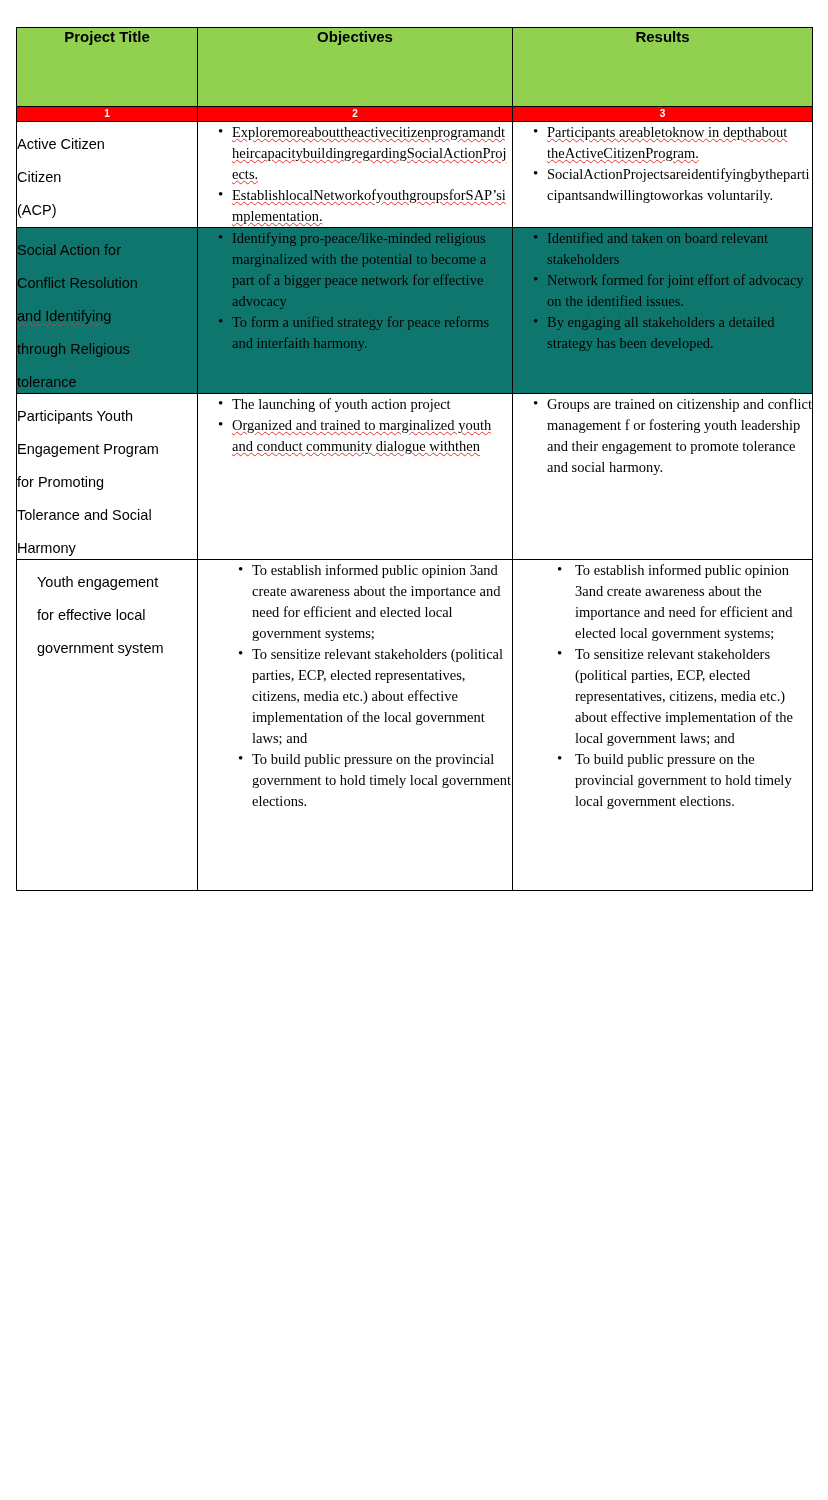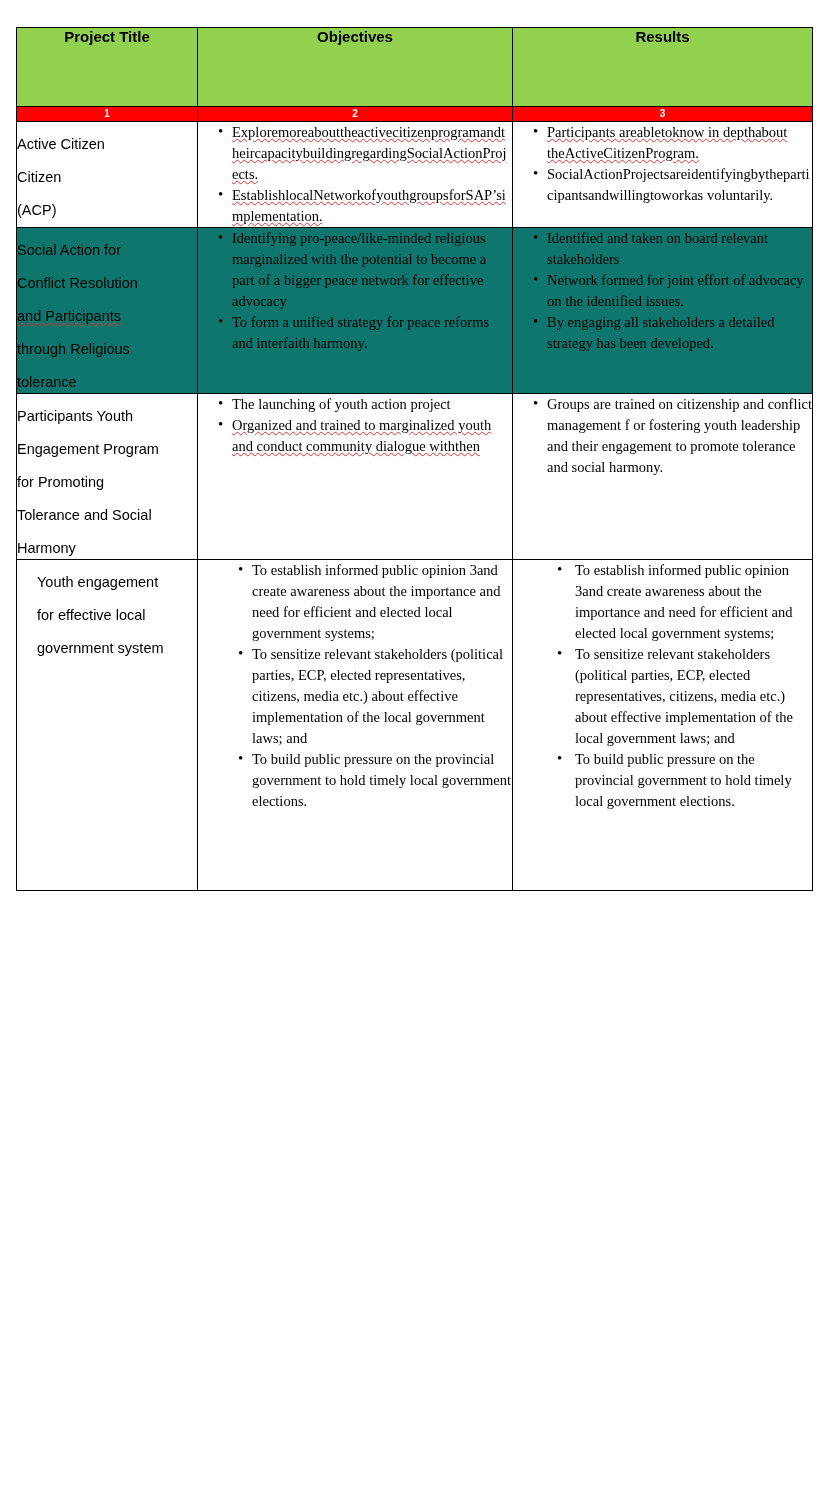"and Participants" span.title-line { text: Participants -> Identifying }
